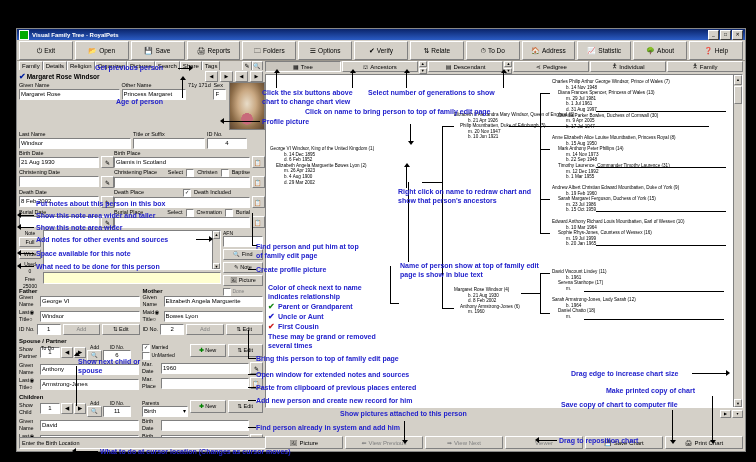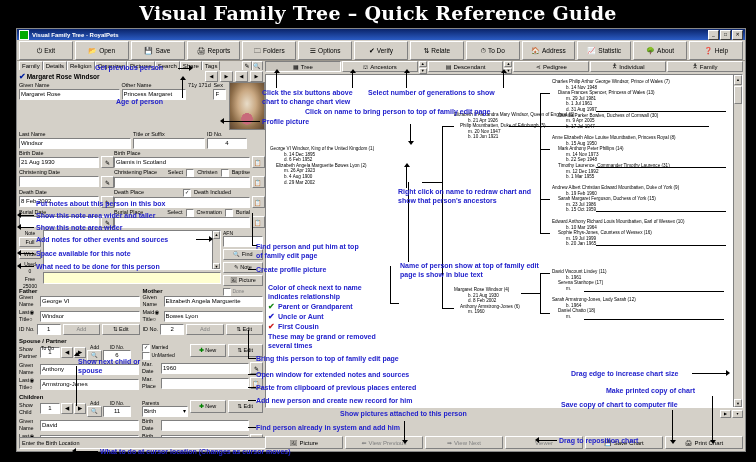"Visual Family Tree – Quick" div.guide-title { html: <div>Visual Family Tree – Quick Reference Guide</div> -> none }
